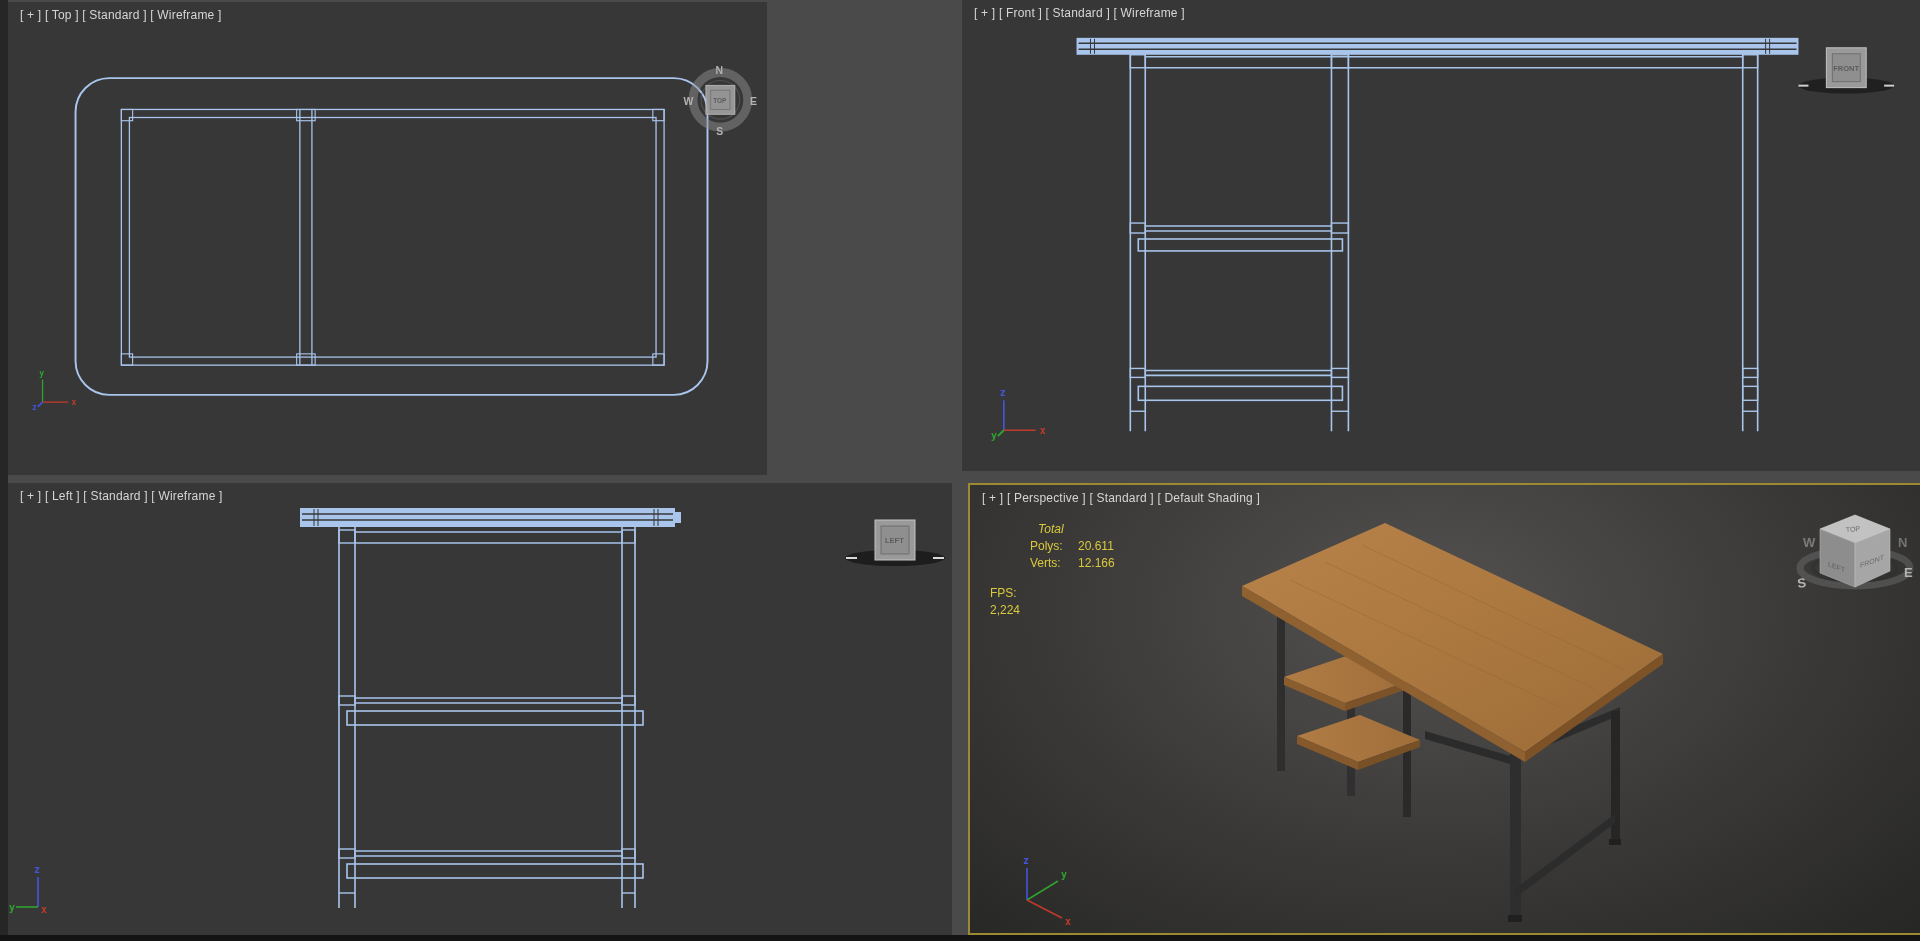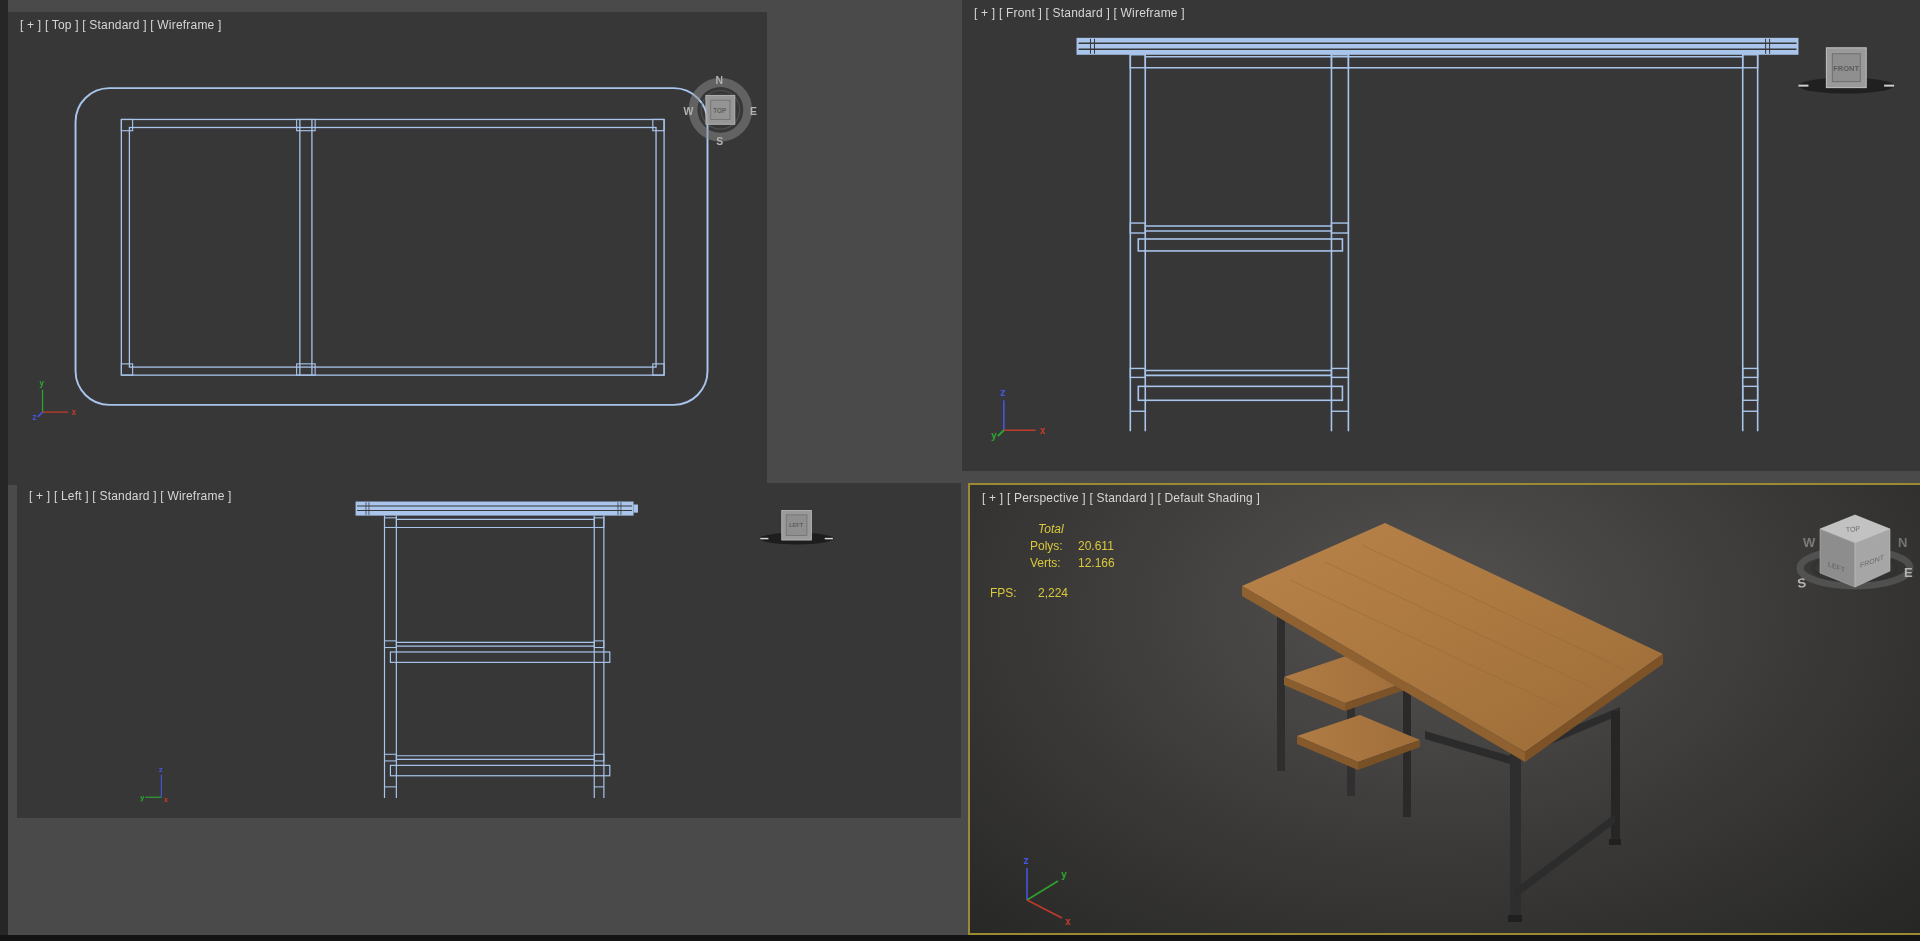"[ + ] [ Top" .vp-tl { top: 12px -> 2px }
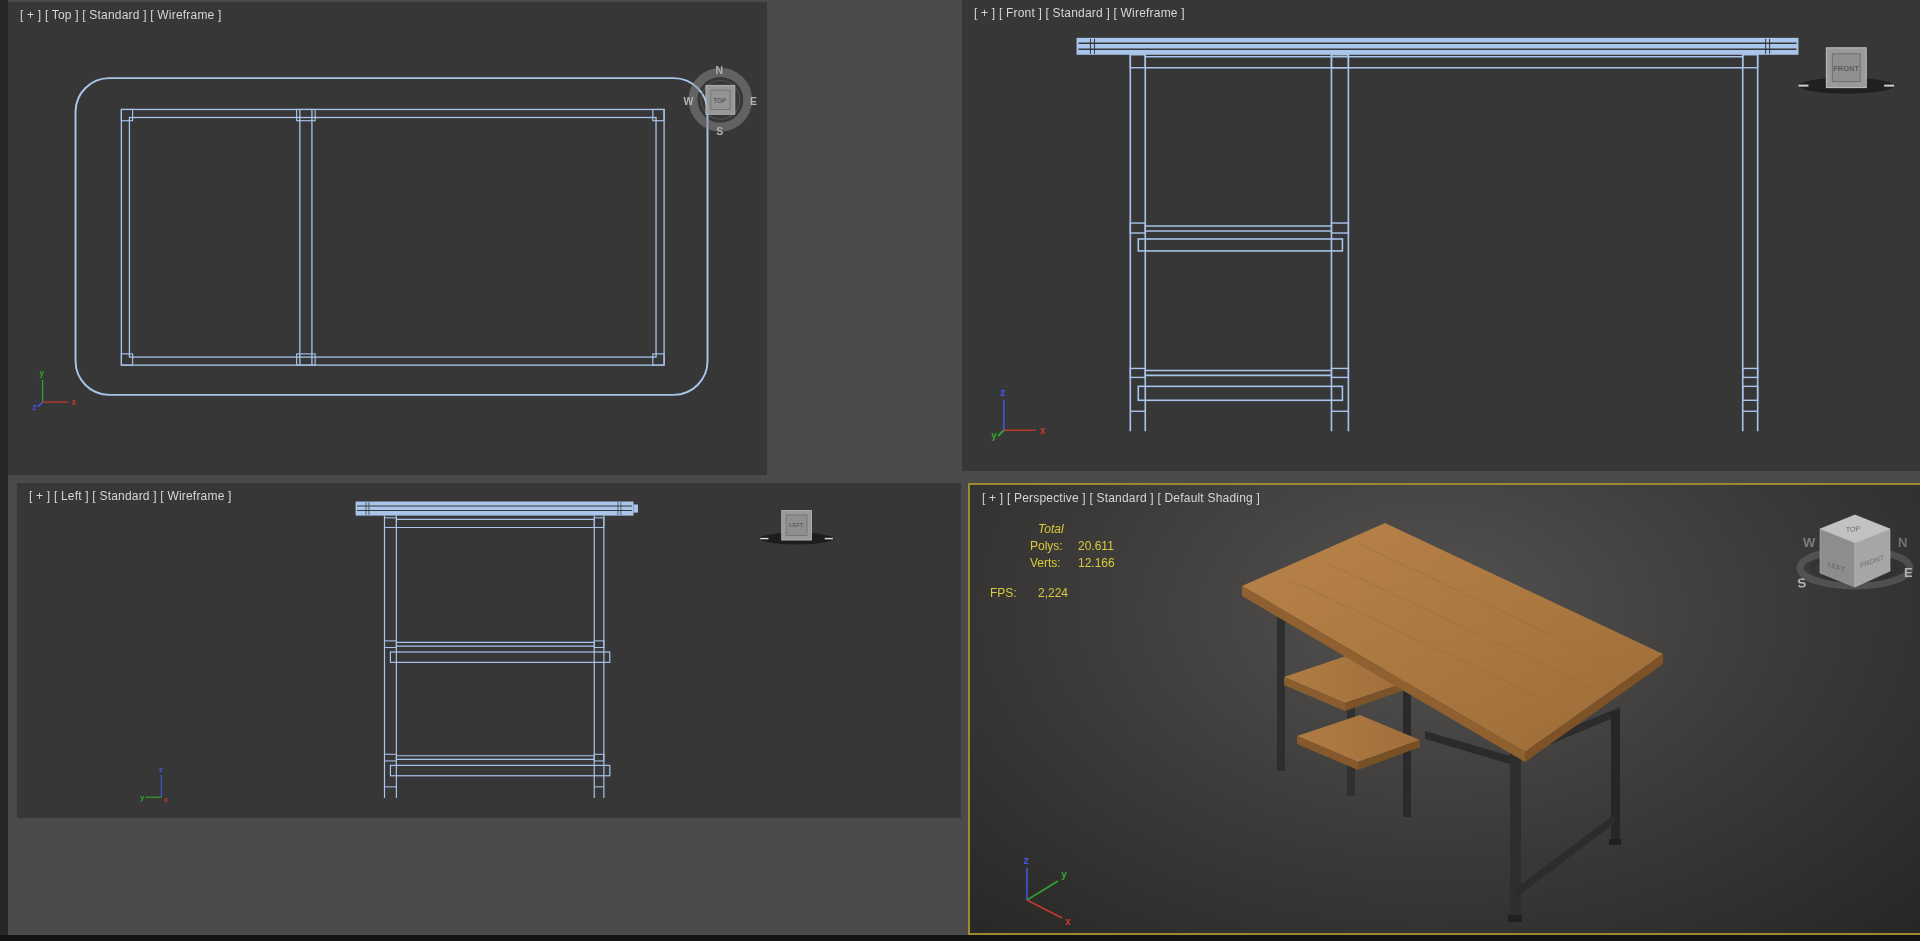"[ + ] [ Left" .vp-bl { height: 335px -> 452px; margin-left: 9px -> none }
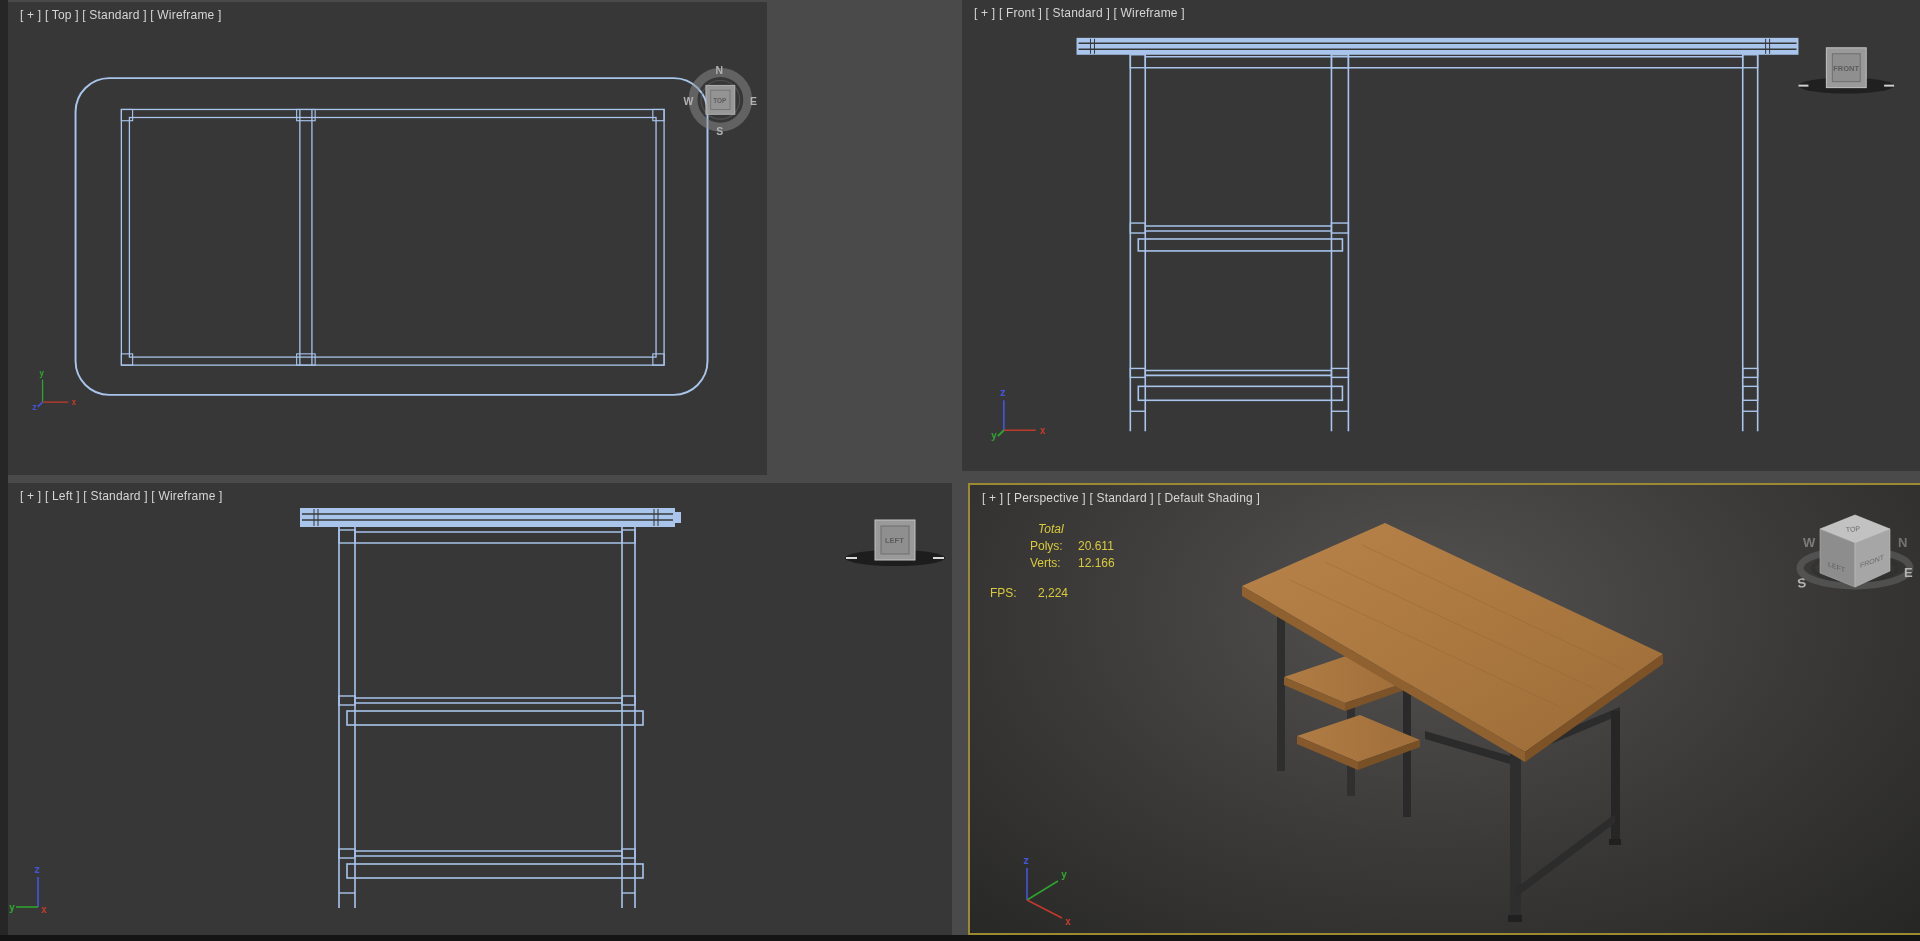"FPS:" .stats-fps { flex-direction: none -> column }
